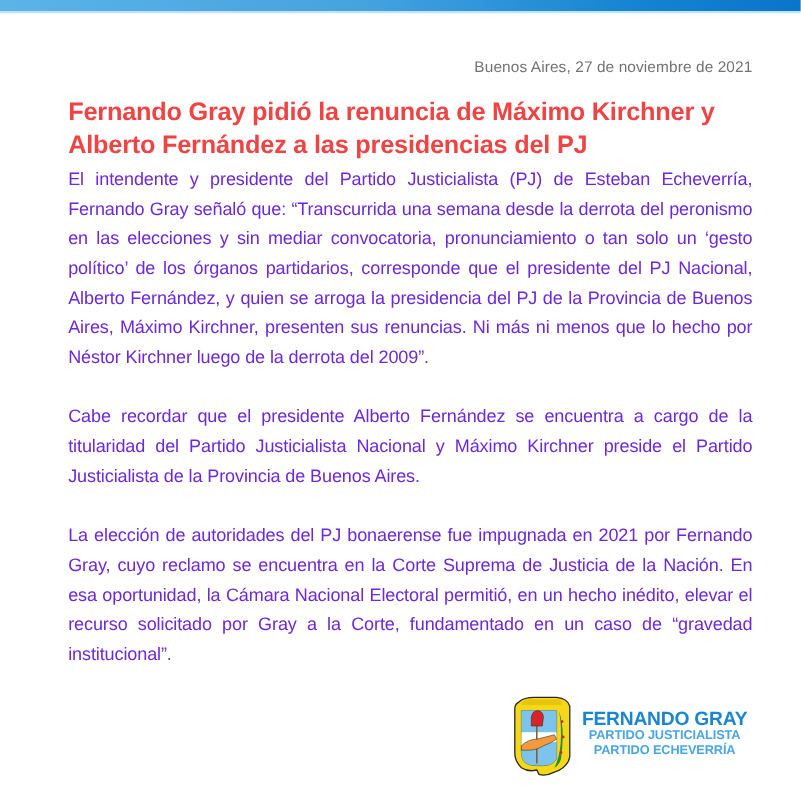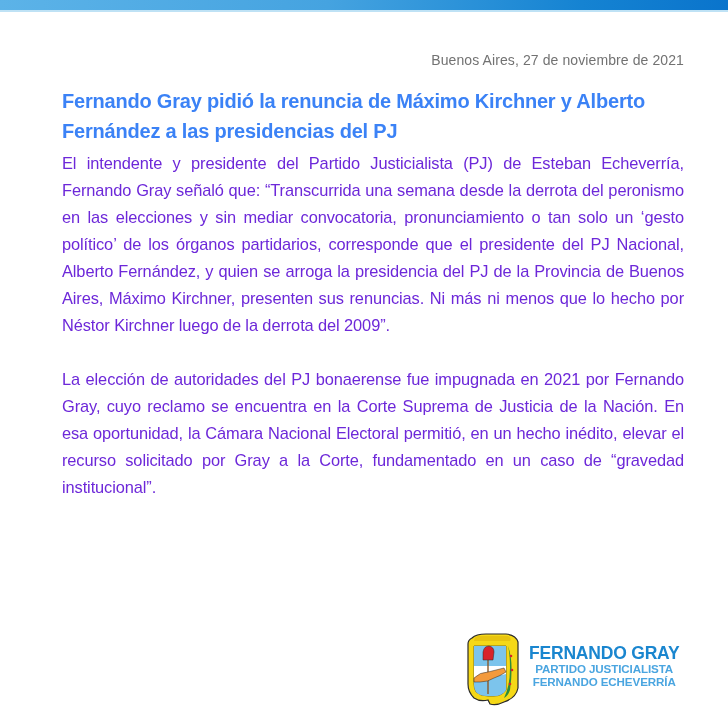"Fernando Gray pidió la renuncia" .title { color: #3b82f6 -> #ef4444; font-size: 20px -> 23px }
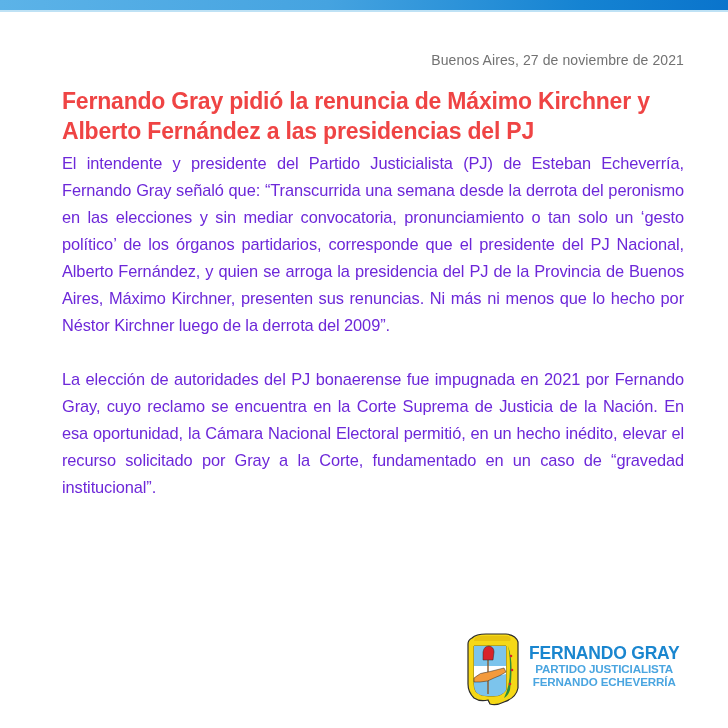"Cabe recordar que el presidente" p.para { html: none -> <p>Cabe recordar que el presidente Alberto Fernández se encuentra a cargo de la titularidad del Partido Justicialista Nacional y Máximo Kirchner preside el Partido Justicialista de la Provincia de Buenos Aires.</p> }
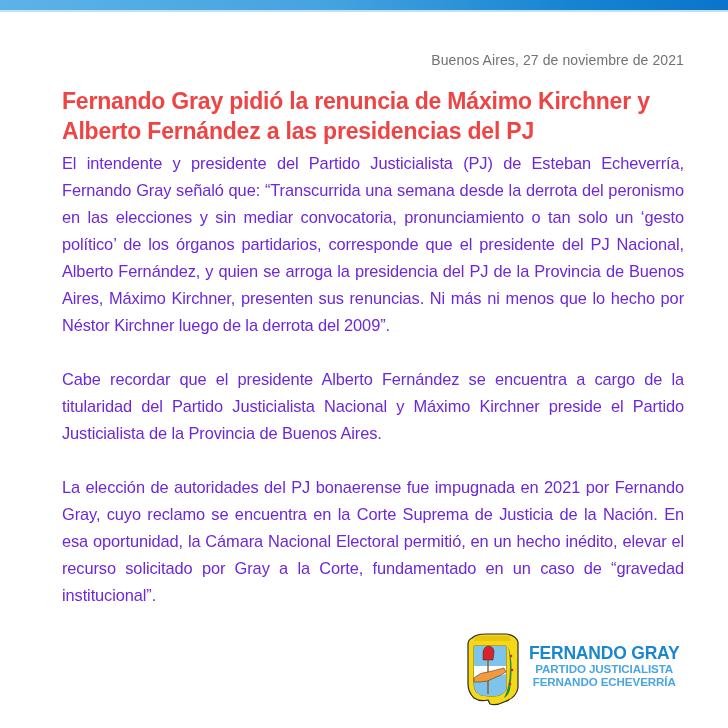"FERNANDO ECHEVERRÍA" div.logo-sub { text: FERNANDO -> PARTIDO }
